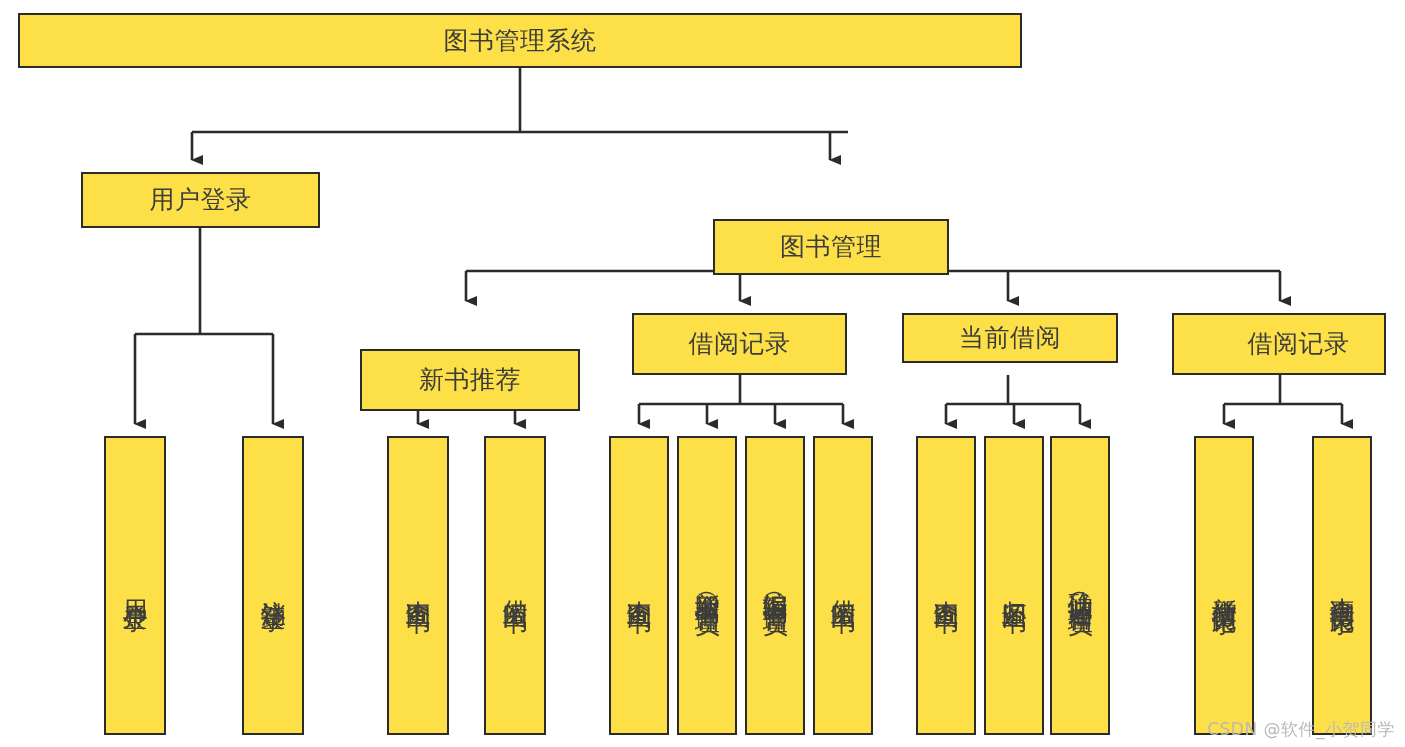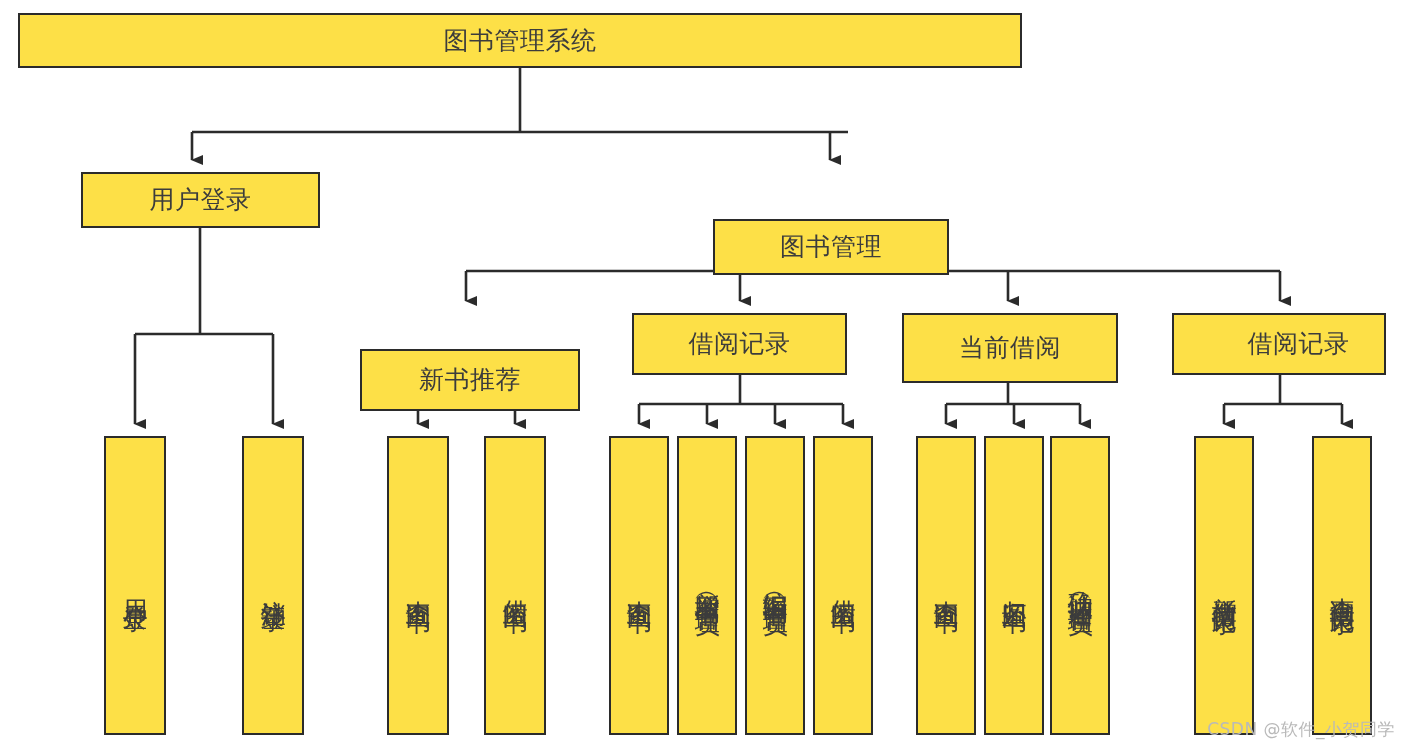"当前借阅" div.node { height: 70px -> 50px }
